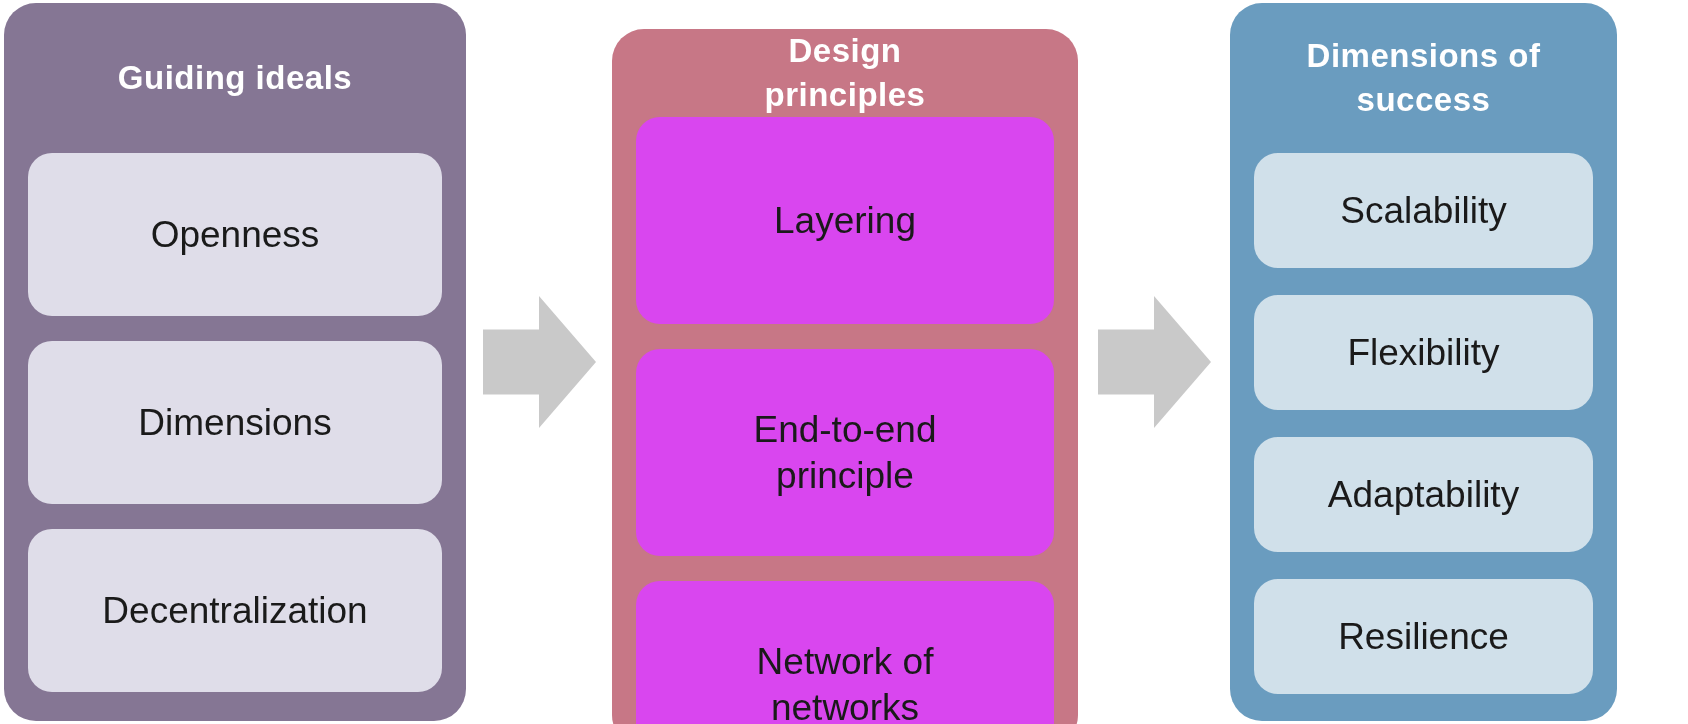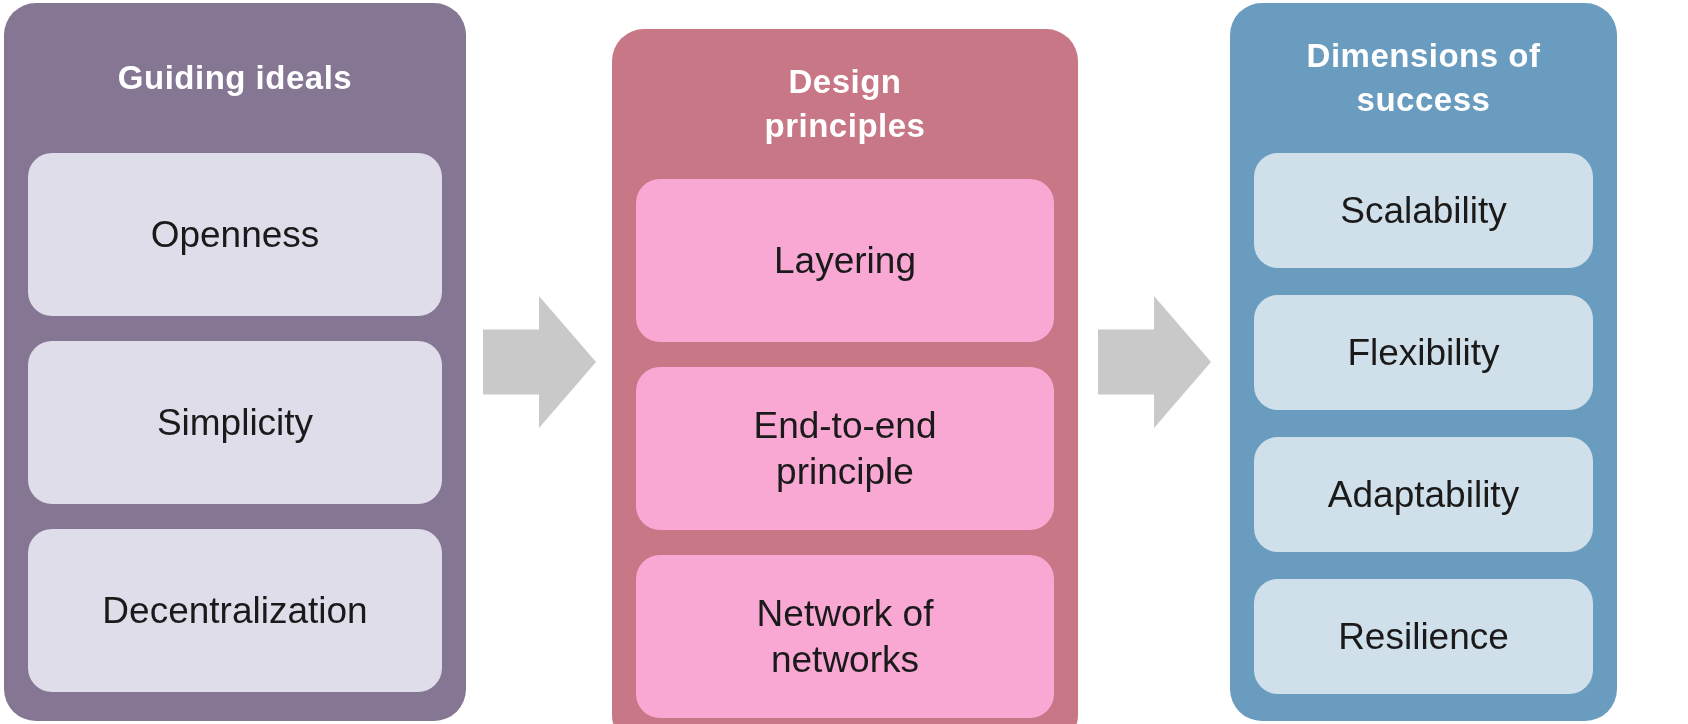"Layering" .col-design .item { background: #f9a8d4 -> #d946ef; height: 163px -> 207px }
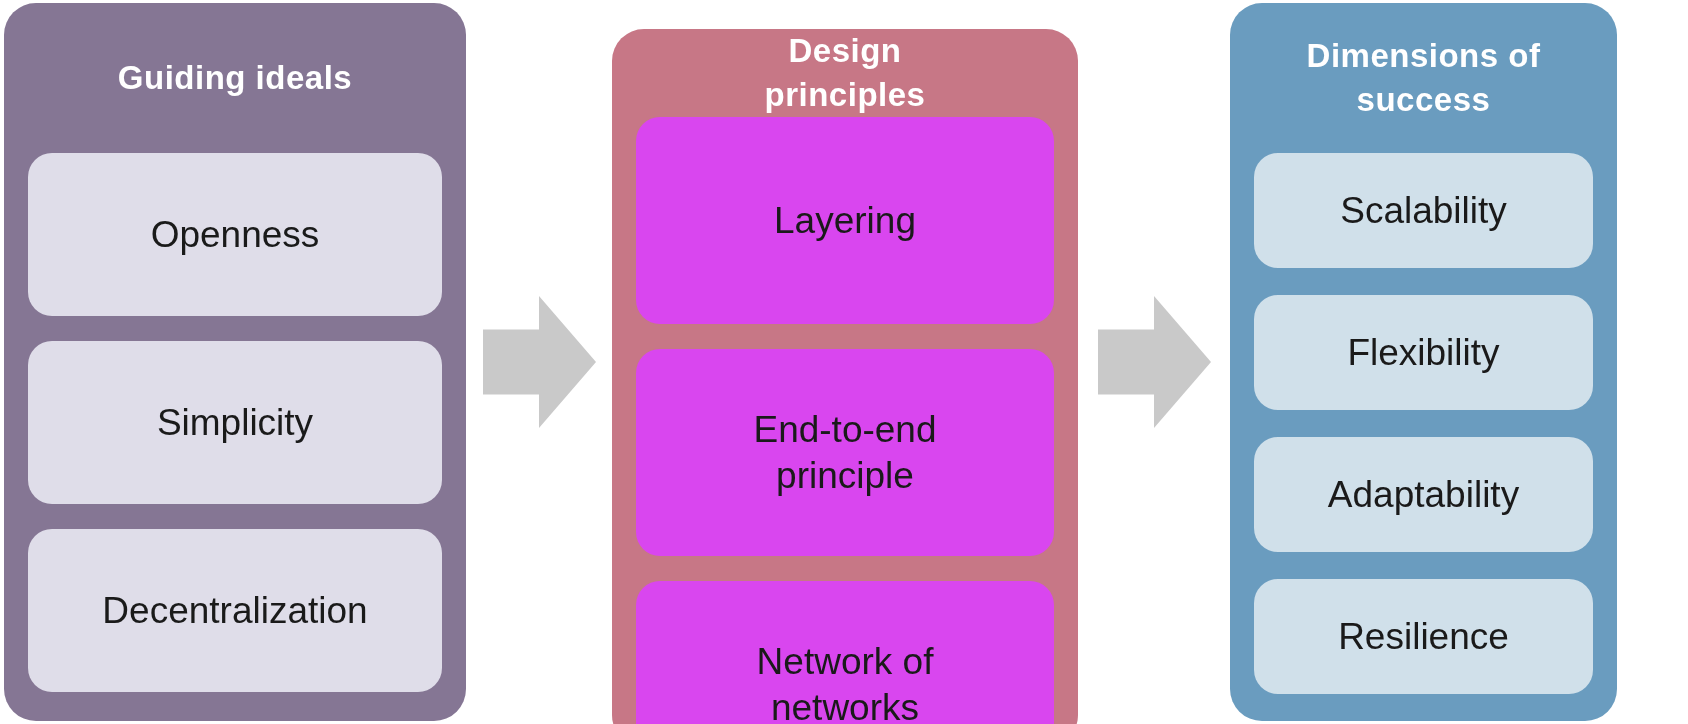"Simplicity" div.item { text: Simplicity -> Dimensions }
